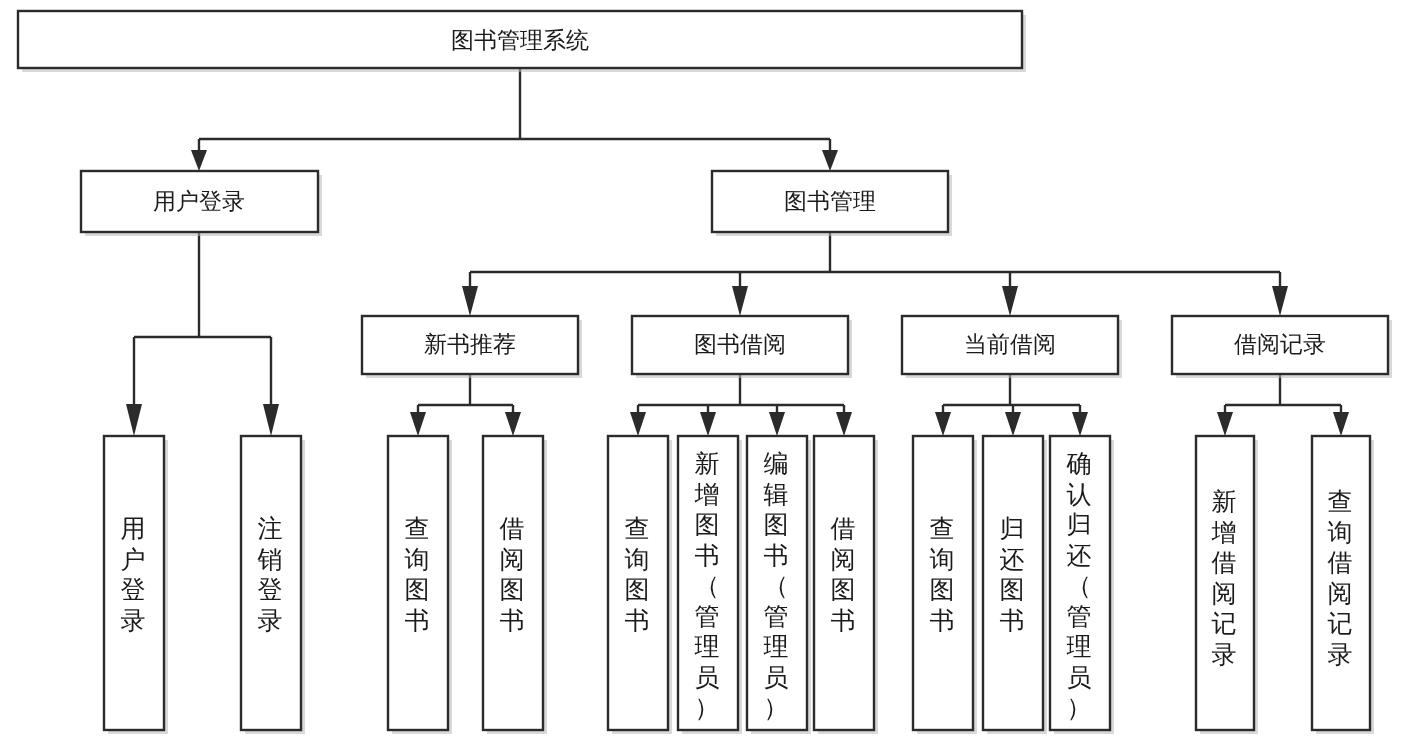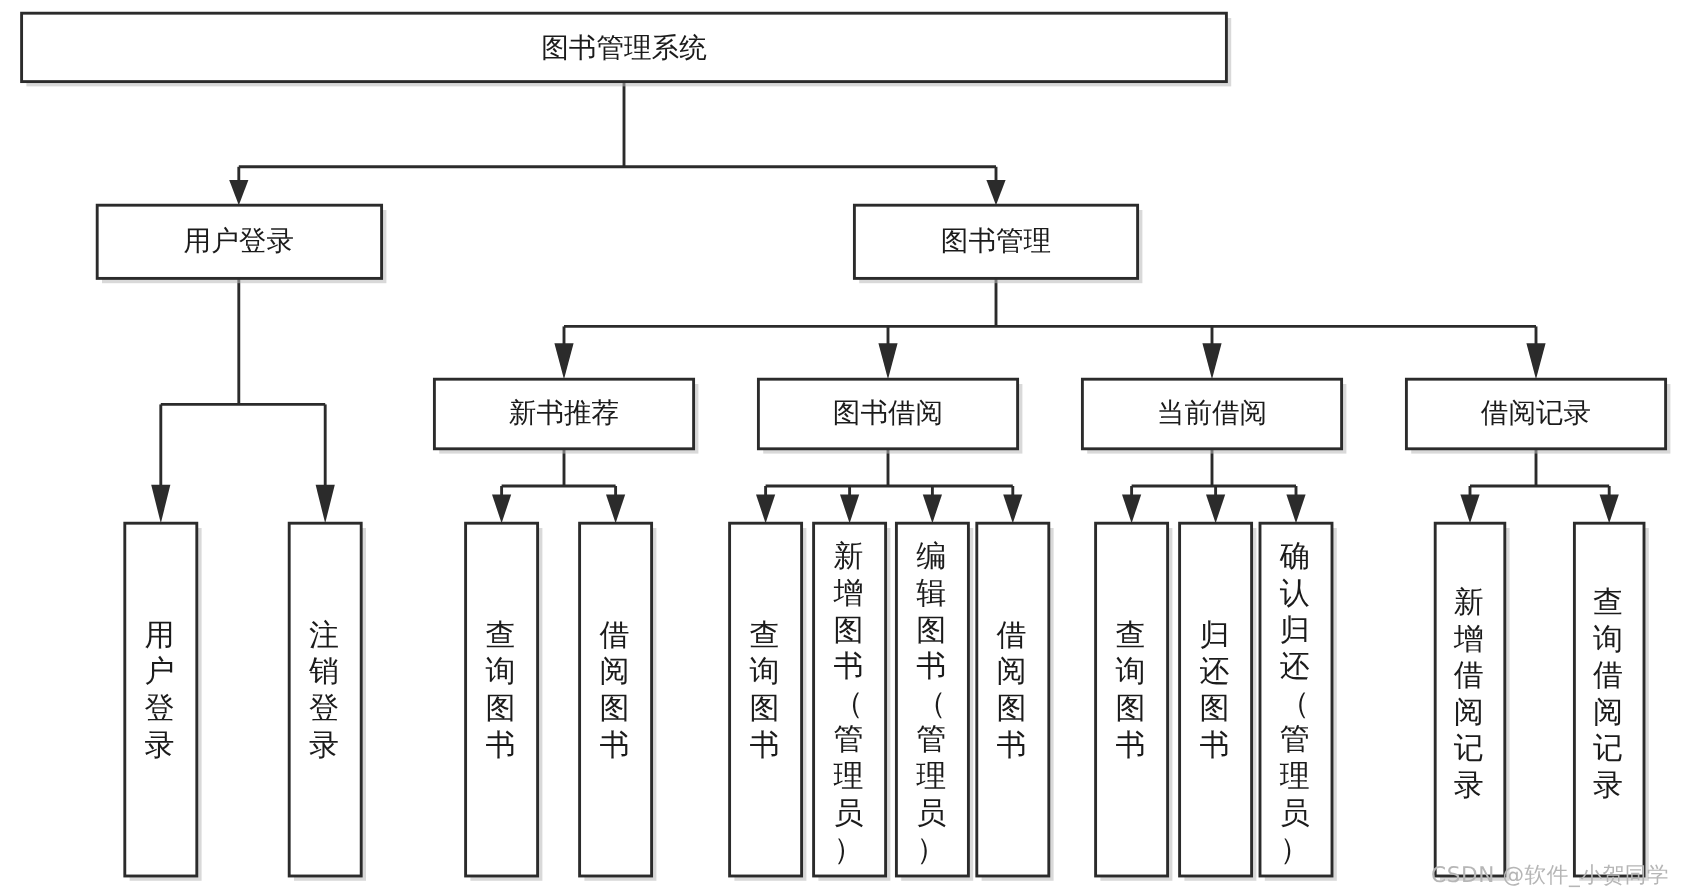"CSDN @软件_小贺同学" div.watermark { html: <div>CSDN @软件_小贺同学</div> -> none }
